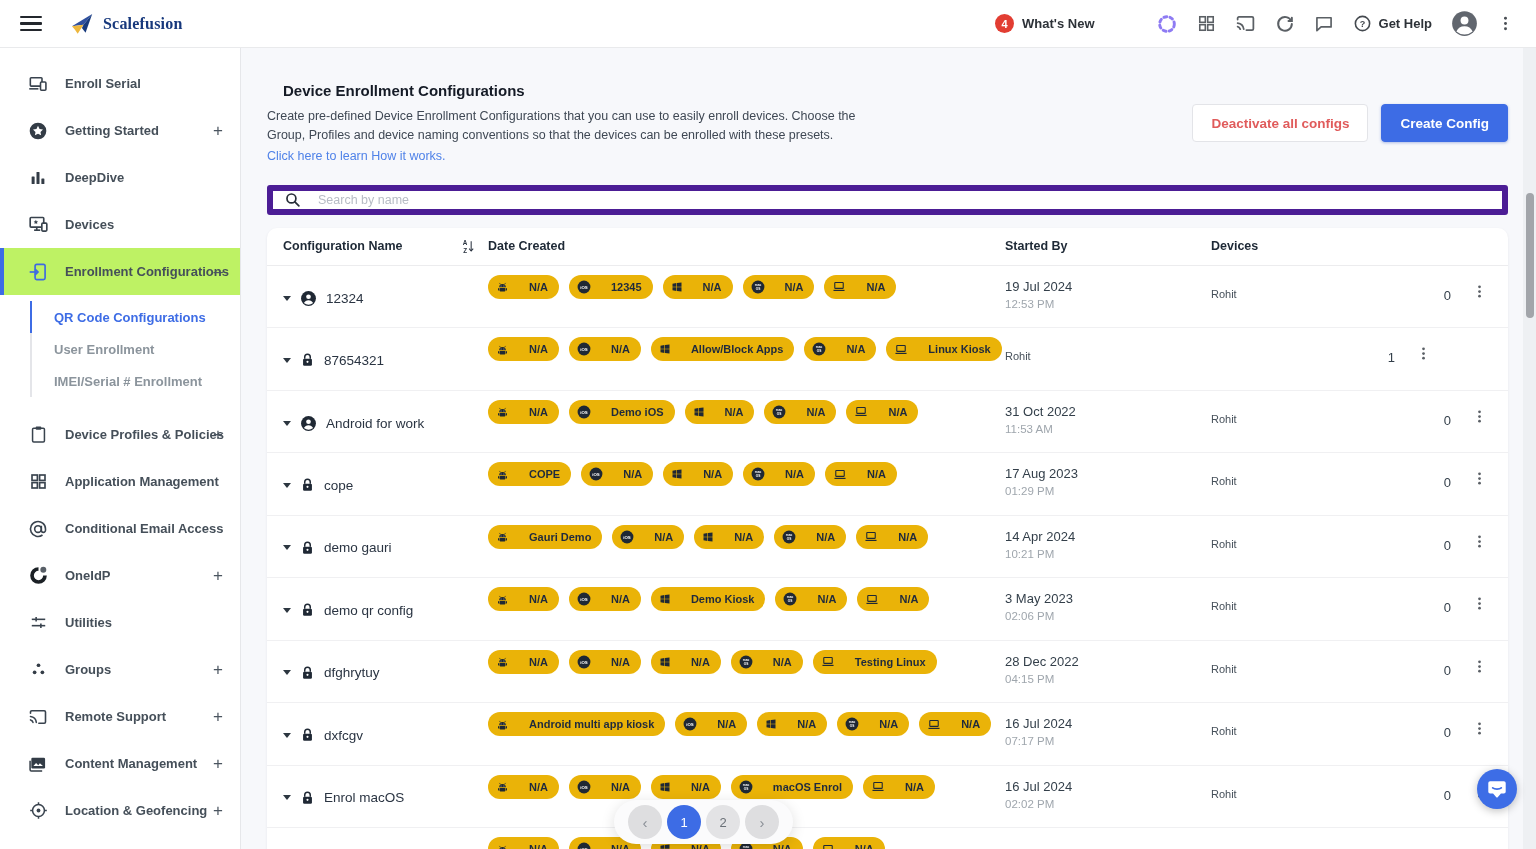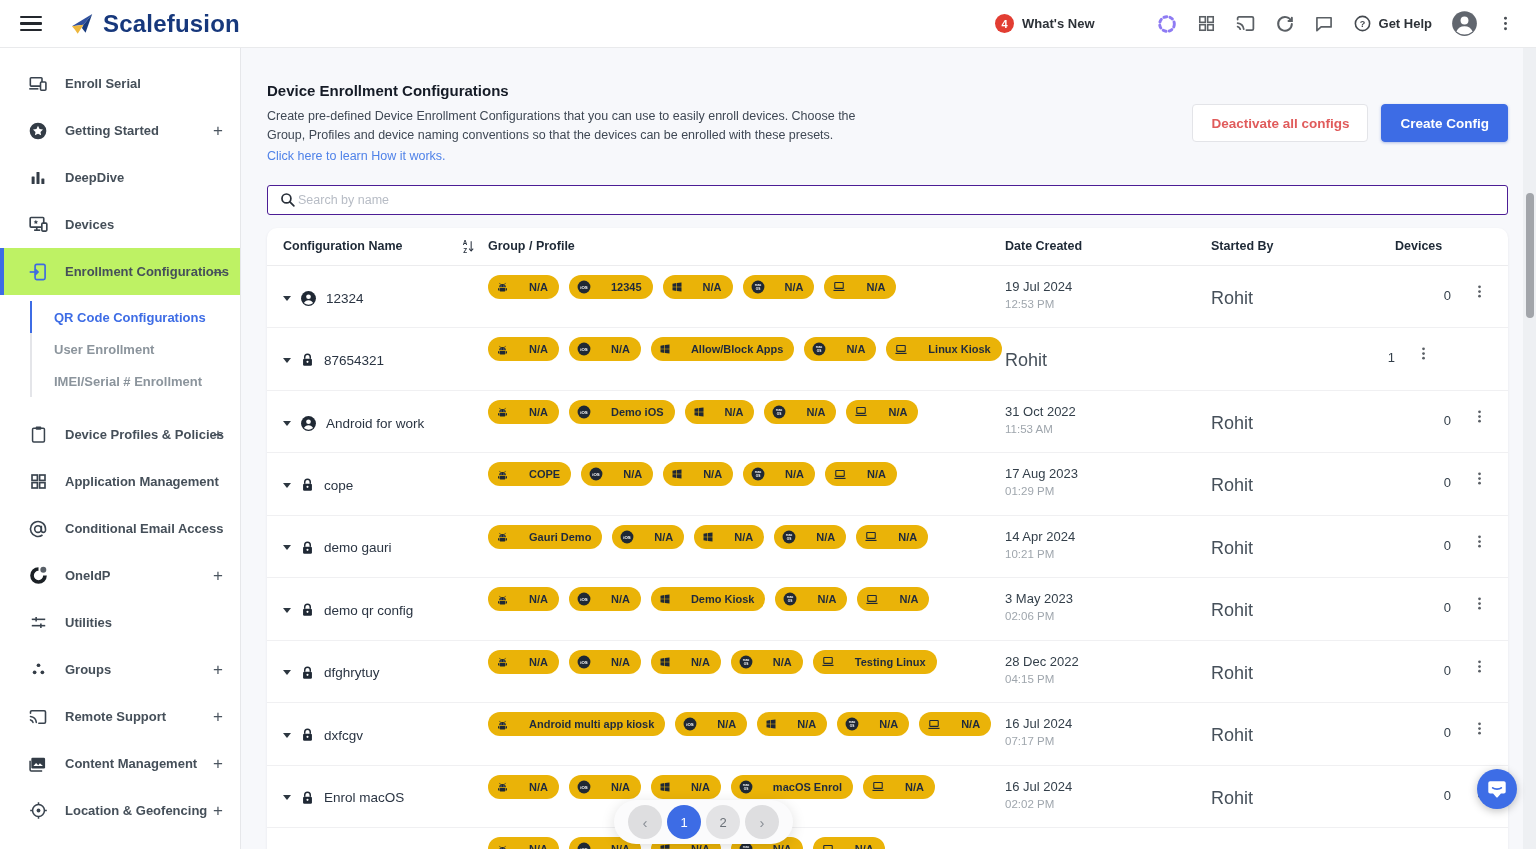"Scalefusion" .brand-name { font-family: none -> Liberation Serif, serif; font-size: 24px -> 16px }
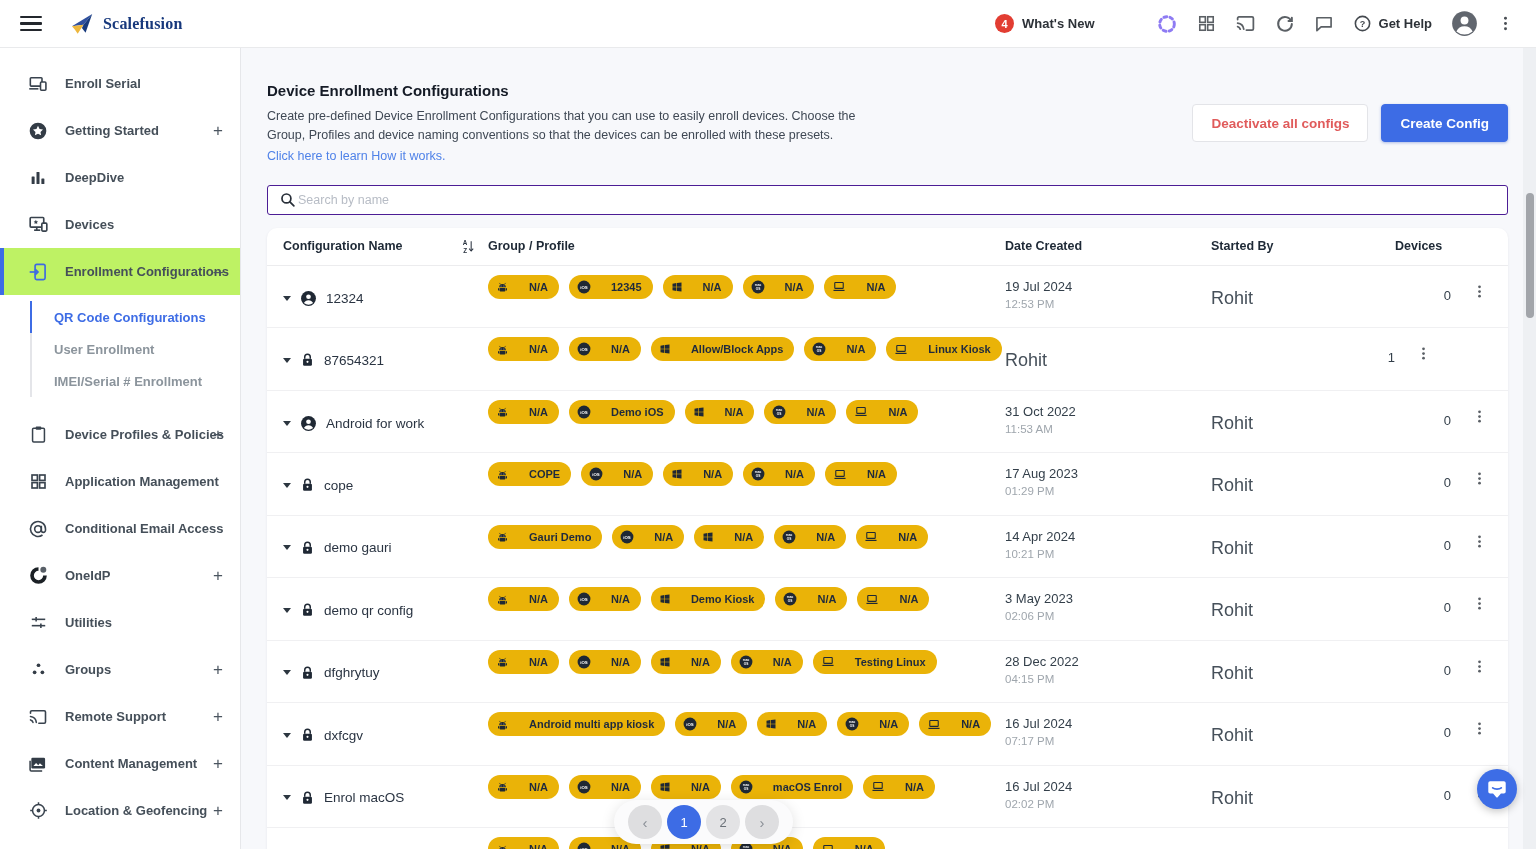"Device Enrollment Configurations" .page-title { margin-left: none -> 16px }
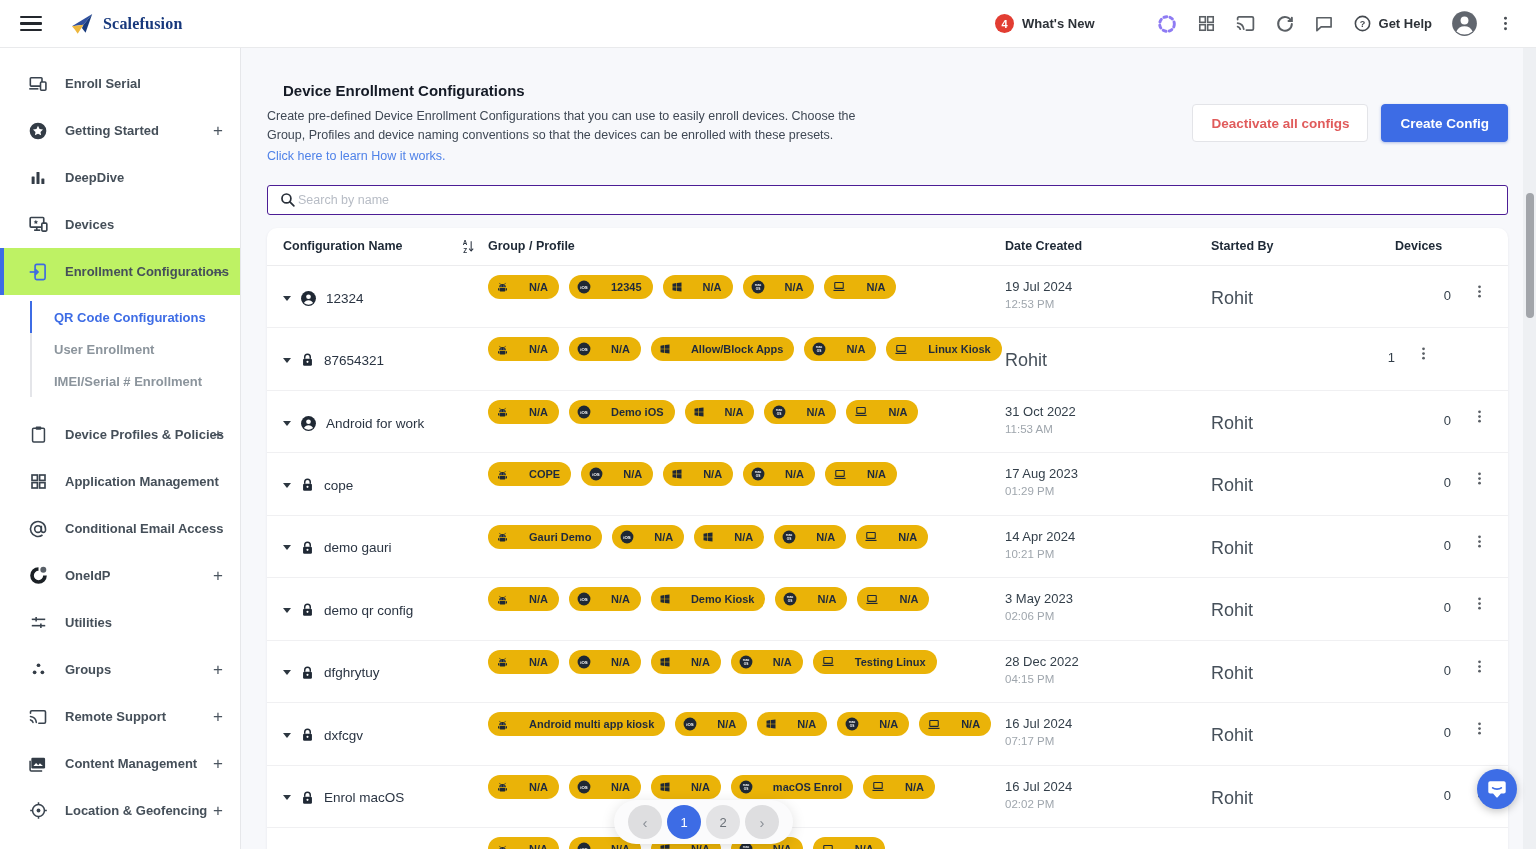"Search by name" .searchbar { border: 1px solid #4c1d95 -> 6px solid #4c1d95; gap: 2px -> 17px }
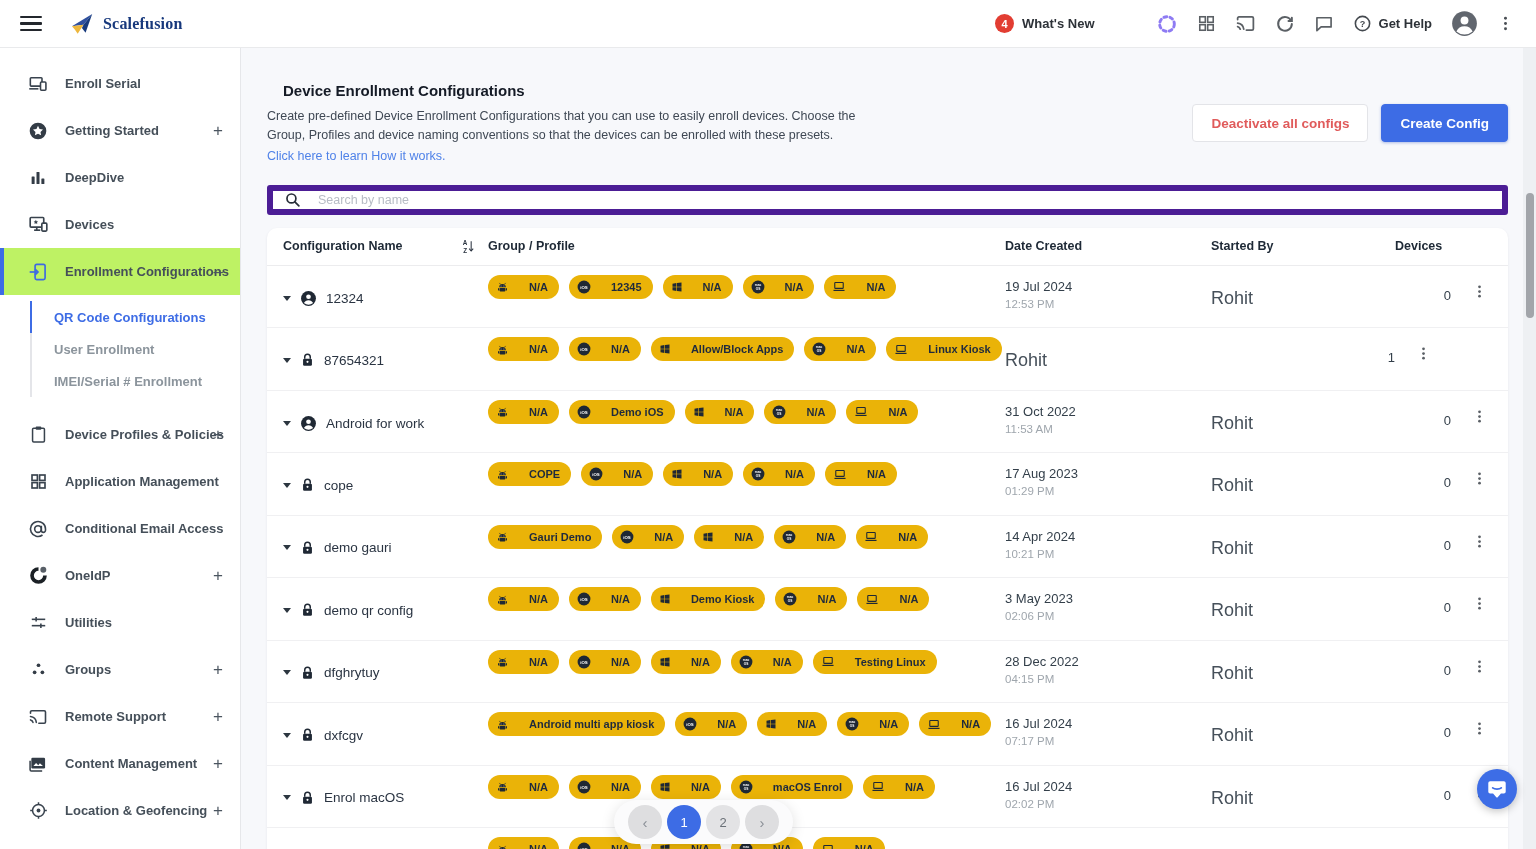"Group / Profile" div.th { html: <div>Group / Profile</div> -> none }
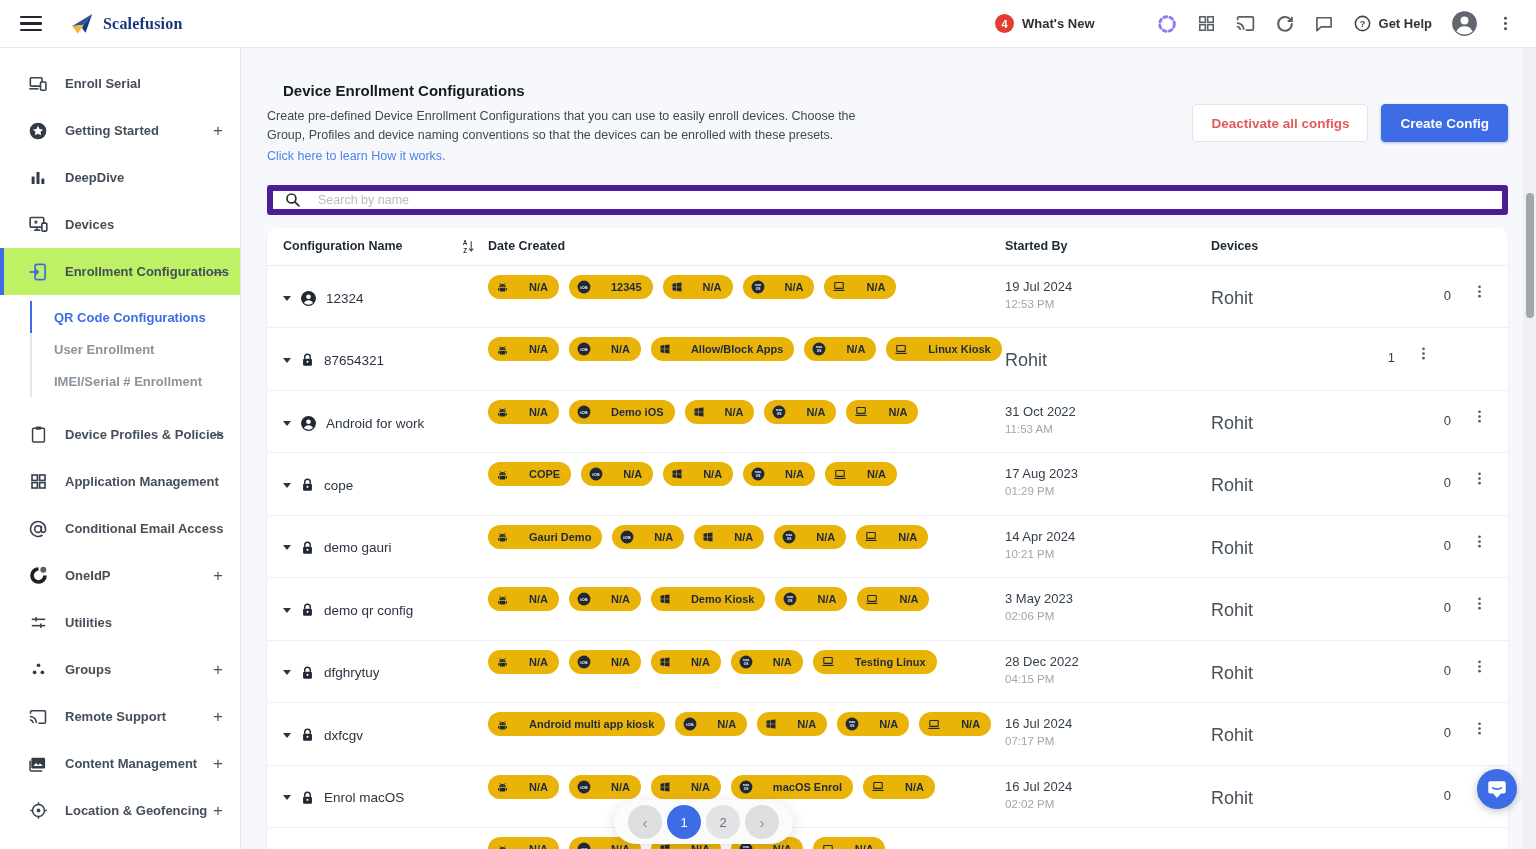"Rohit" .c-by { font-size: 18px -> 11px }
